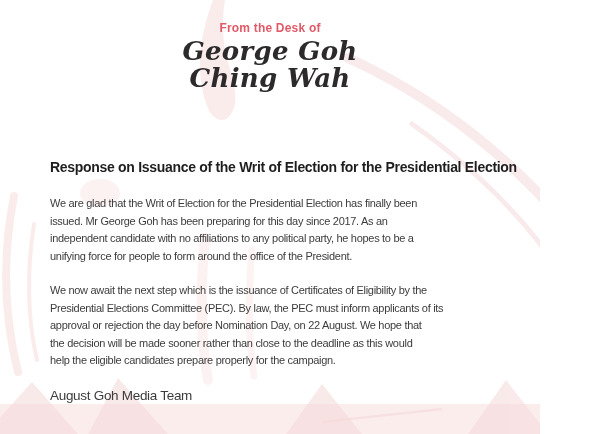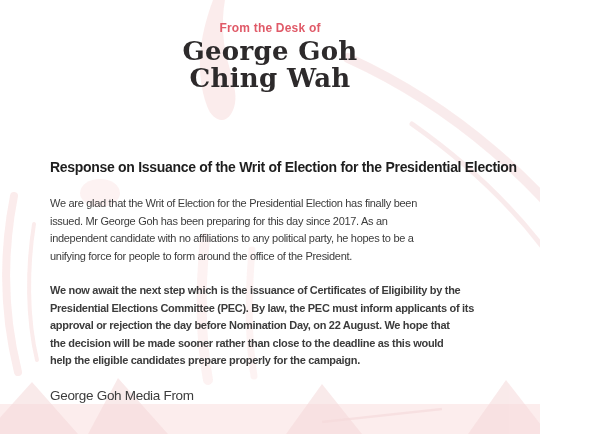"George Goh" .name { font-style: none -> italic }
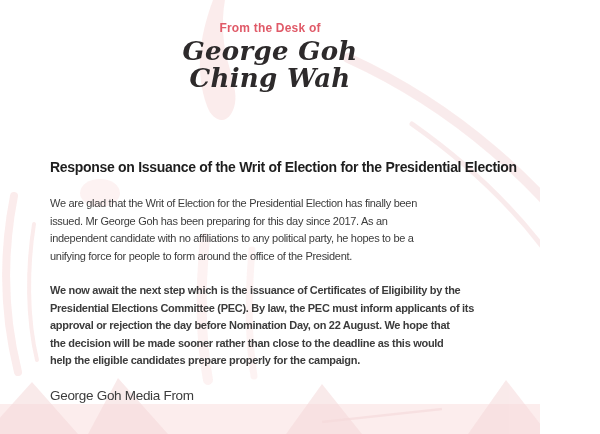"We now await the next" .para + .para { font-weight: bold -> none }
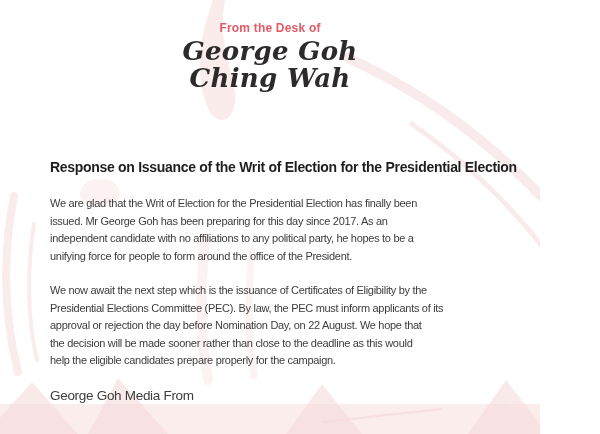"George Goh Media From" p.signature { text: George Goh Media From -> August Goh Media Team }
